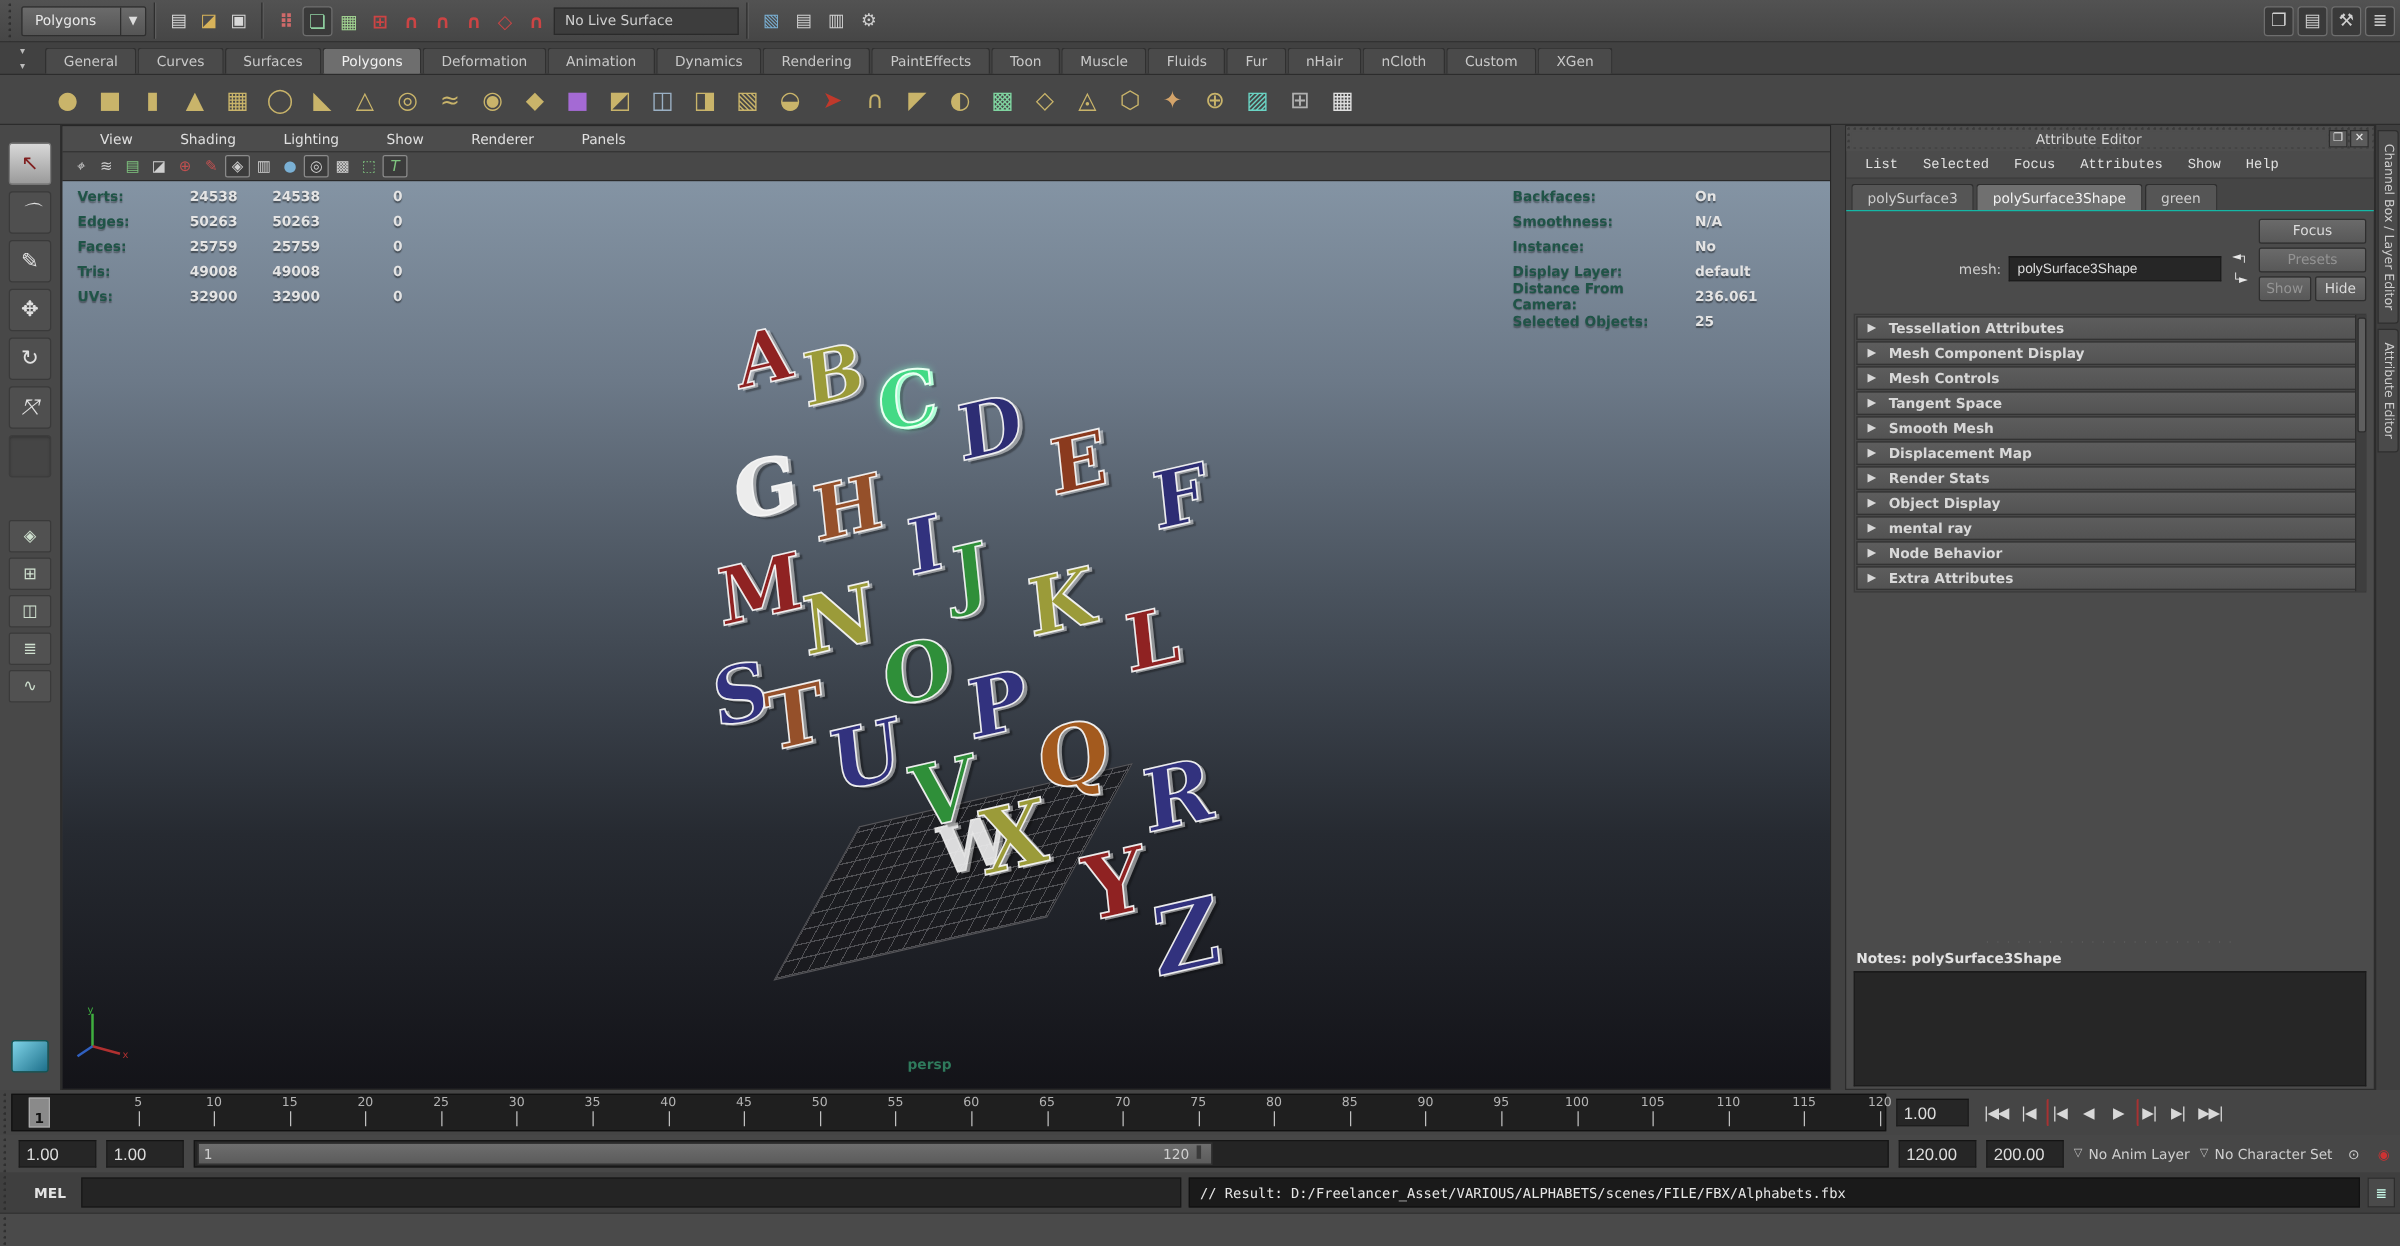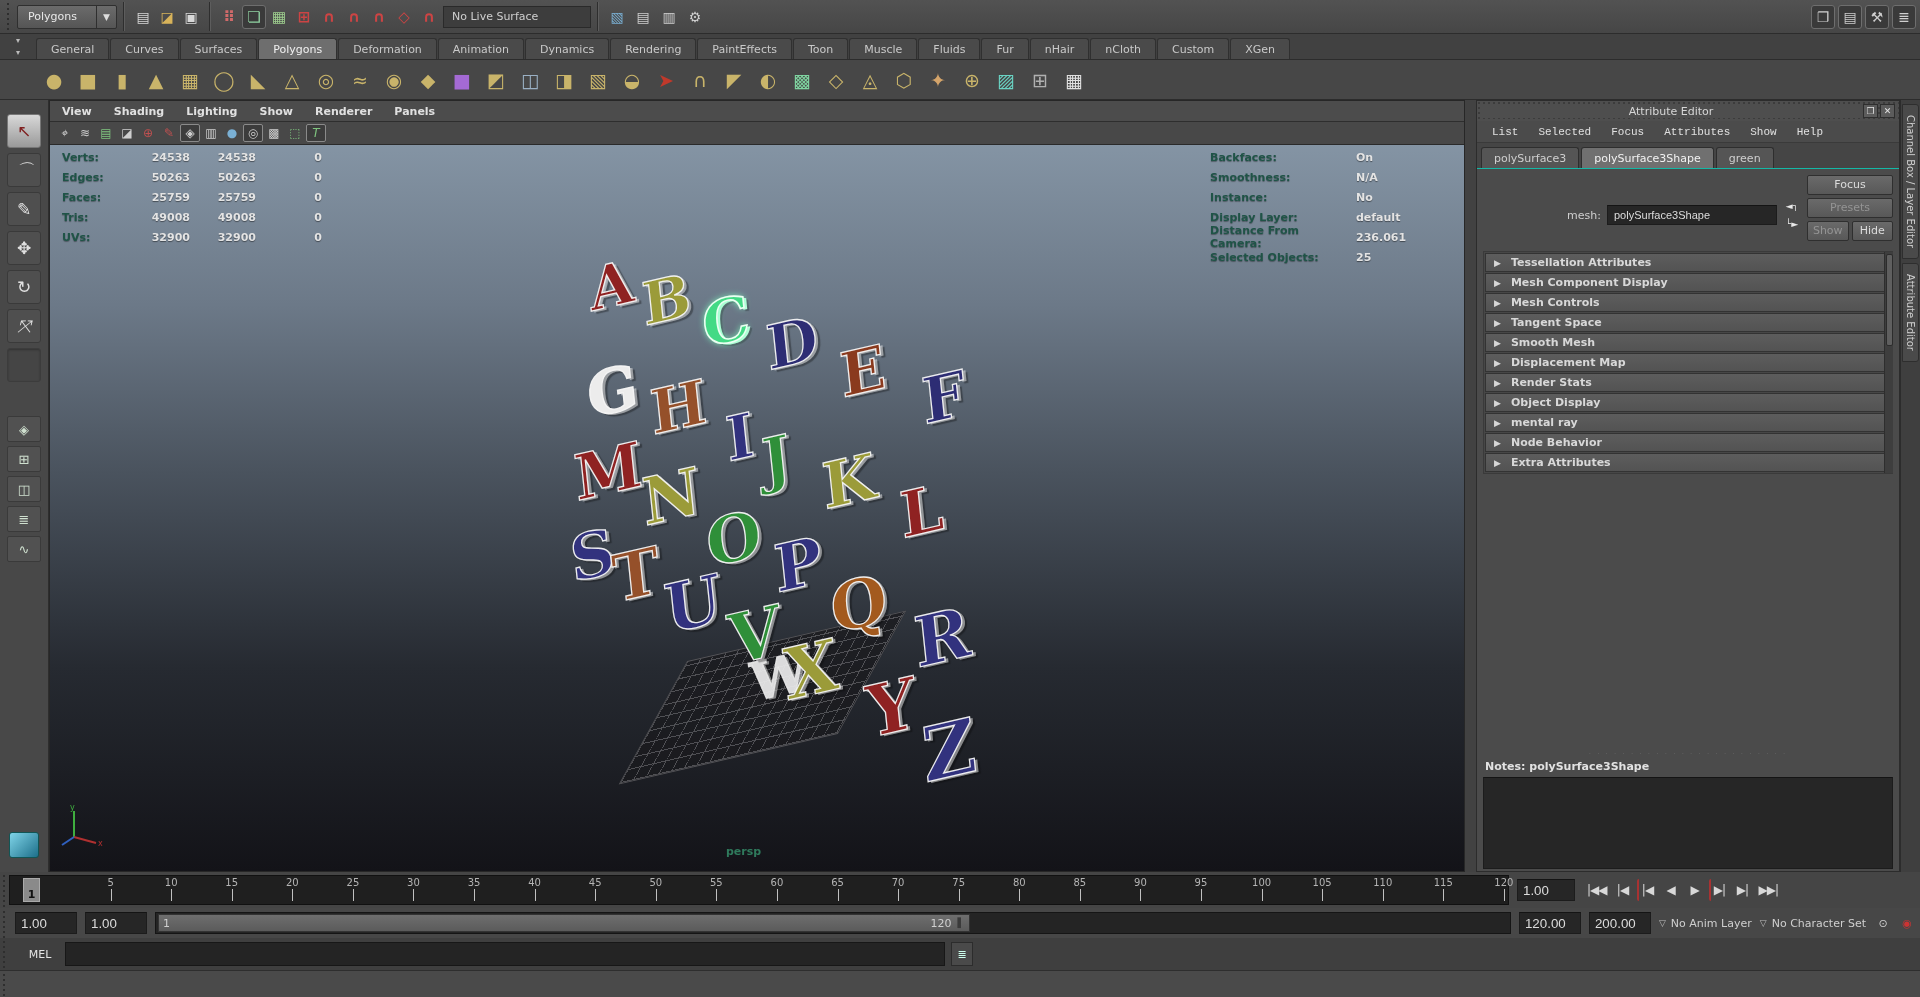"View" #vp-menubar { font-weight: bold -> none; gap: 2px -> 18px; padding-left: 2px -> 20px }
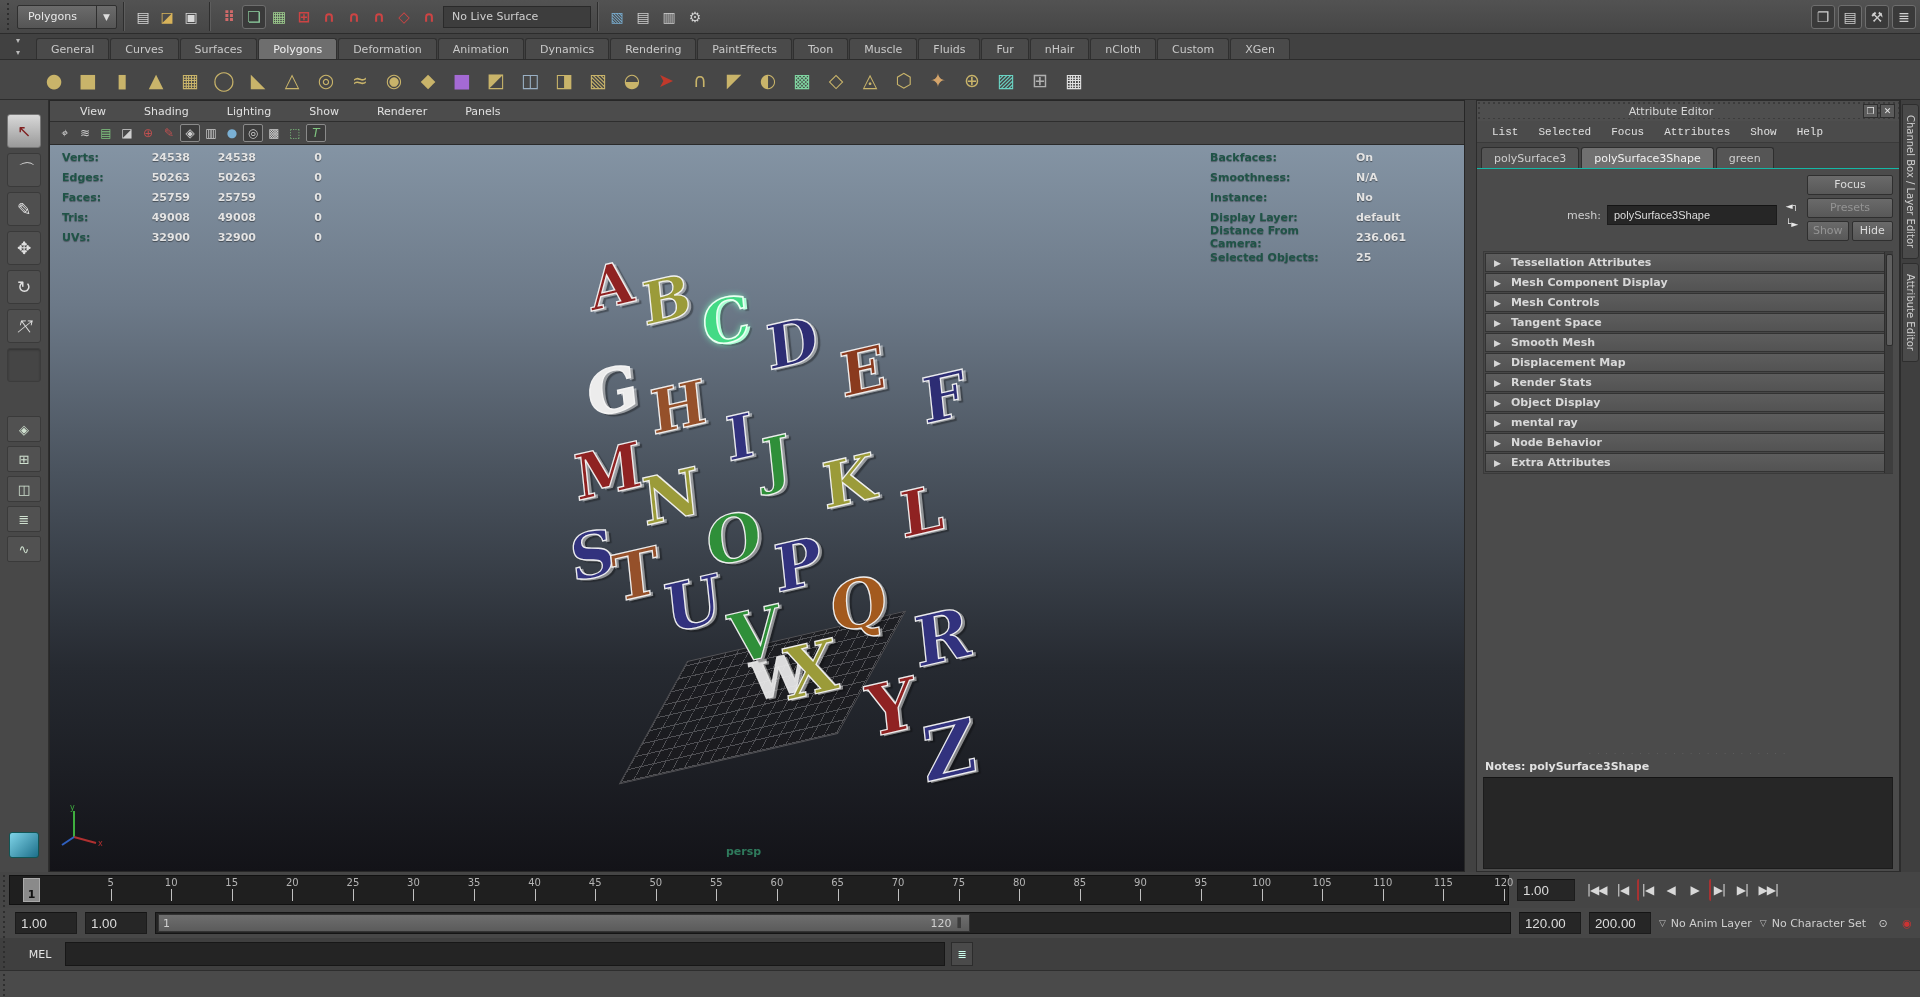"MEL" #mel-label { font-weight: normal -> bold }
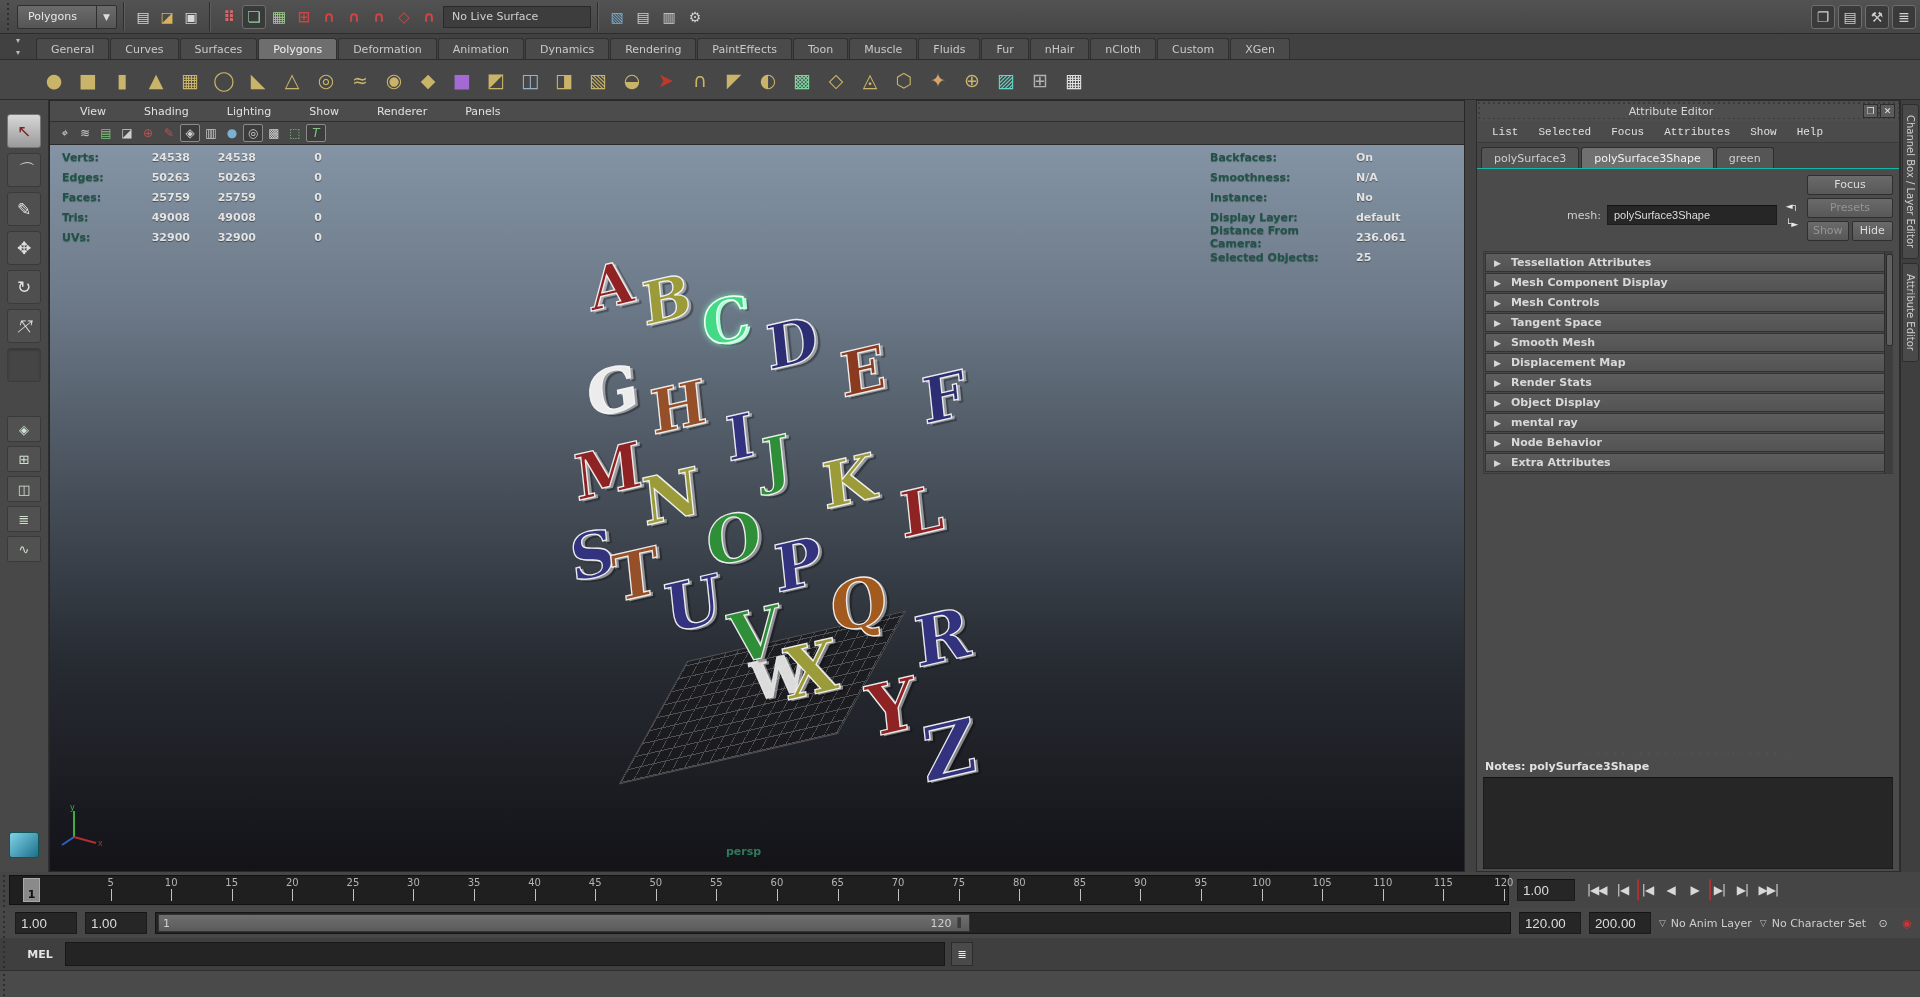"// Result:" div { html: none -> <div>// Result: D:/Freelancer_Asset/VARIOUS/ALPHABETS/scenes/FILE/FBX/Alphabets.fbx</div> }
